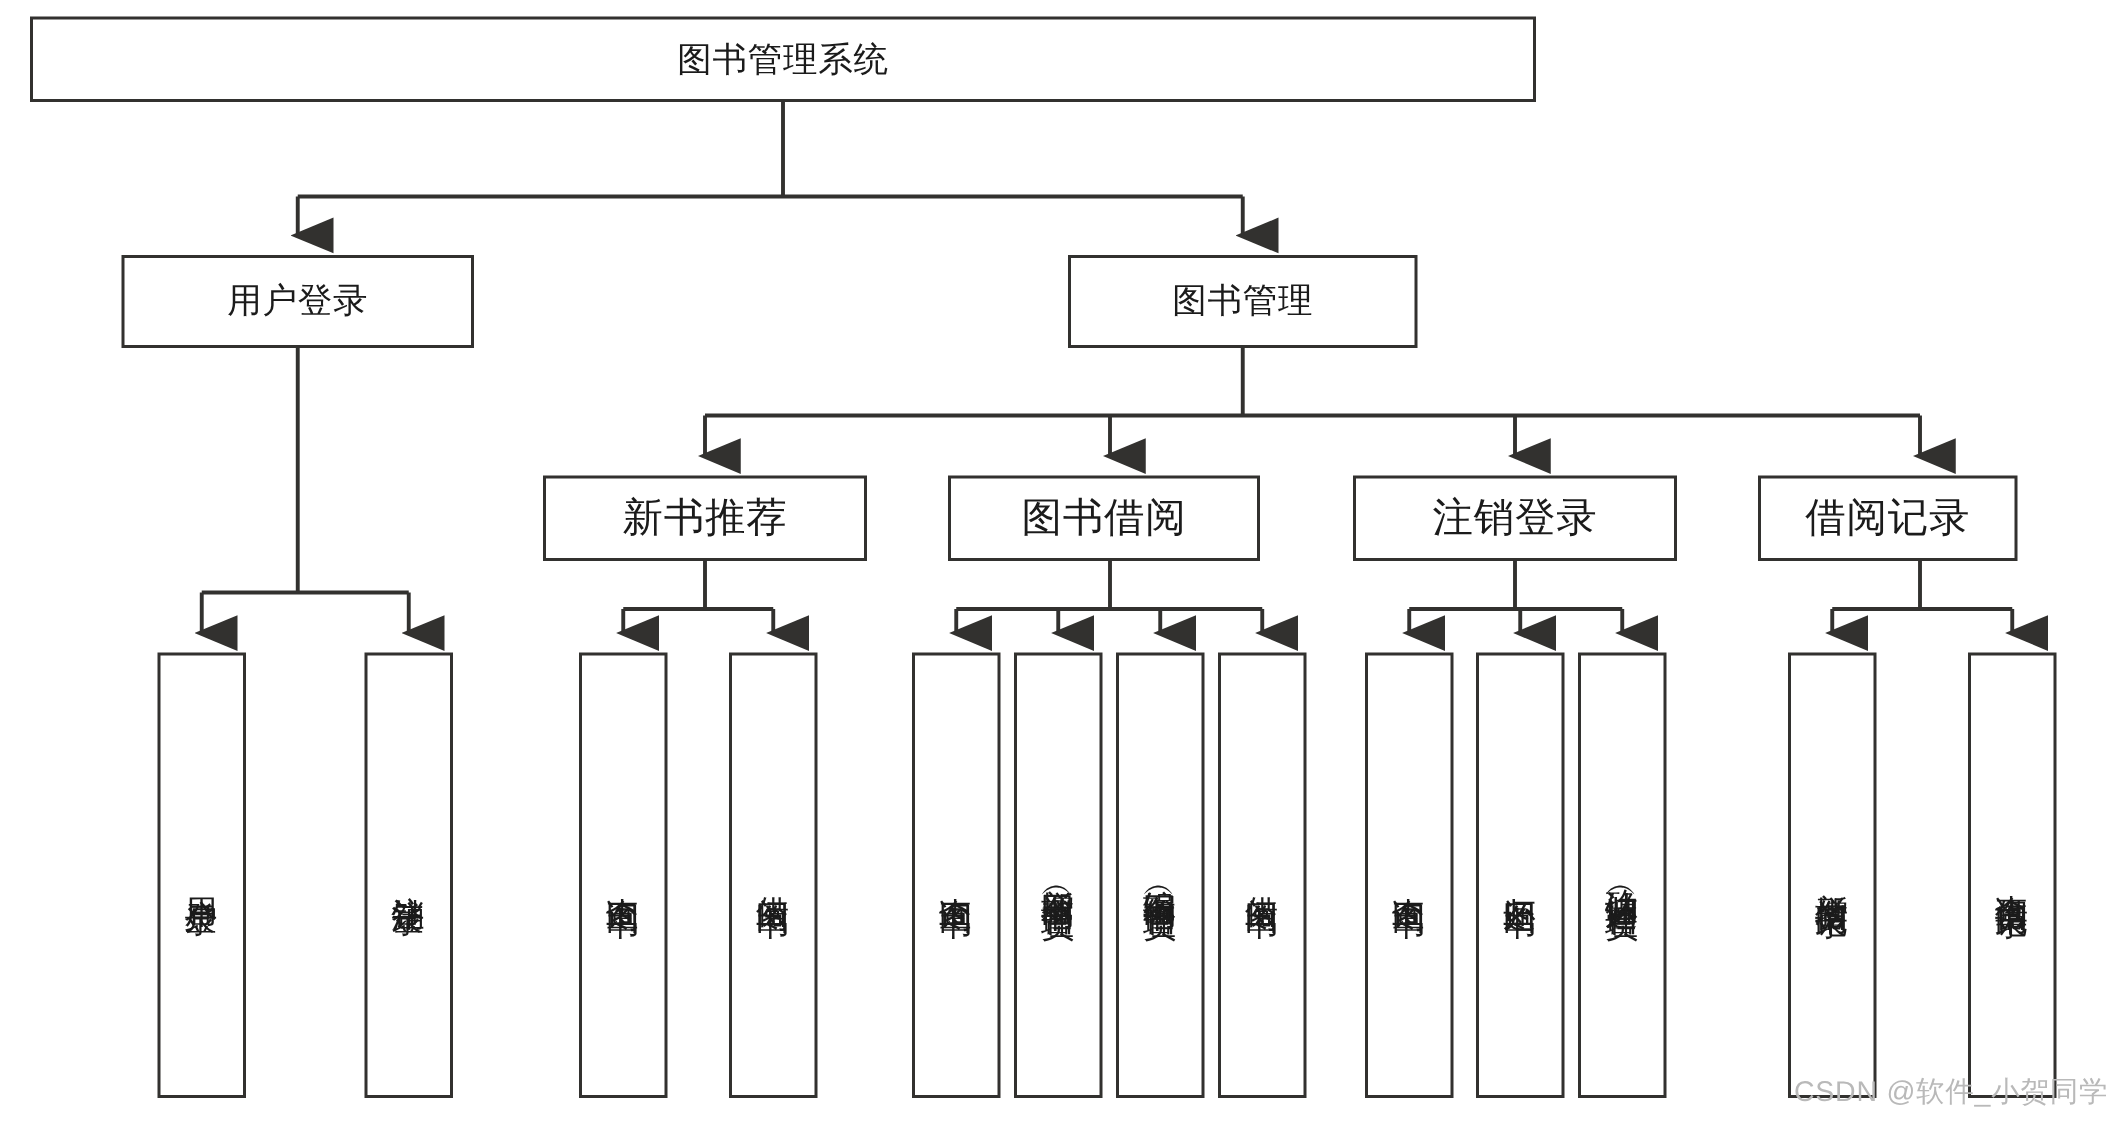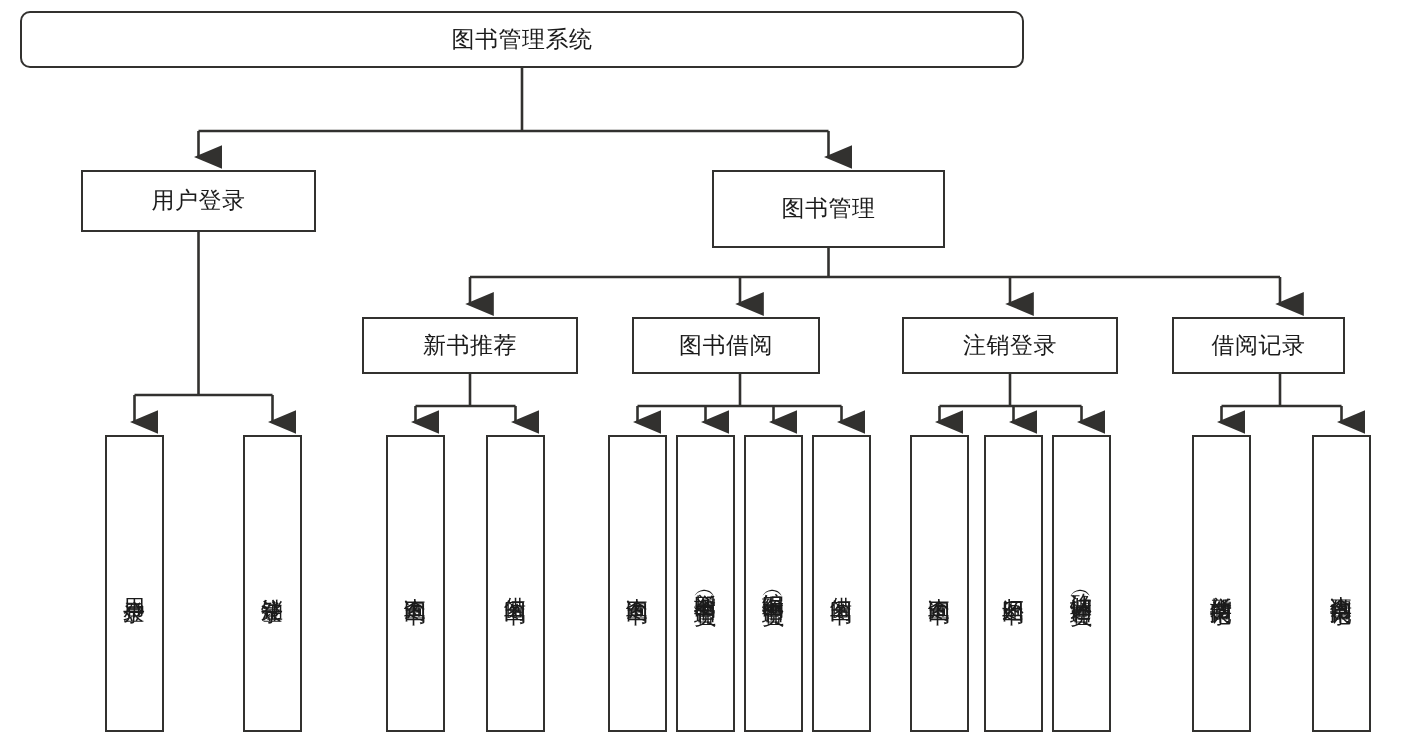"图书管理系统" div.node { border-radius: 10px -> none }
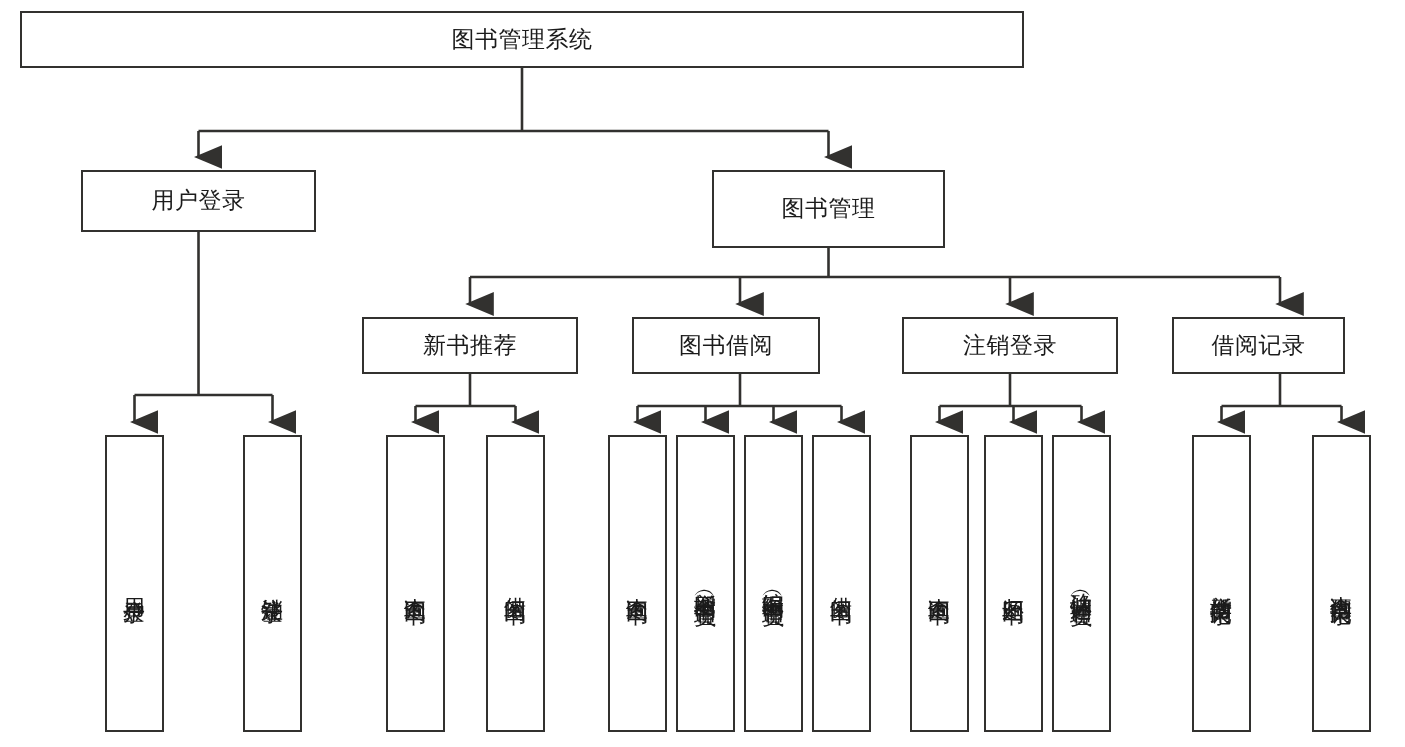"图书管理" div.node { height: 78px -> 62px }
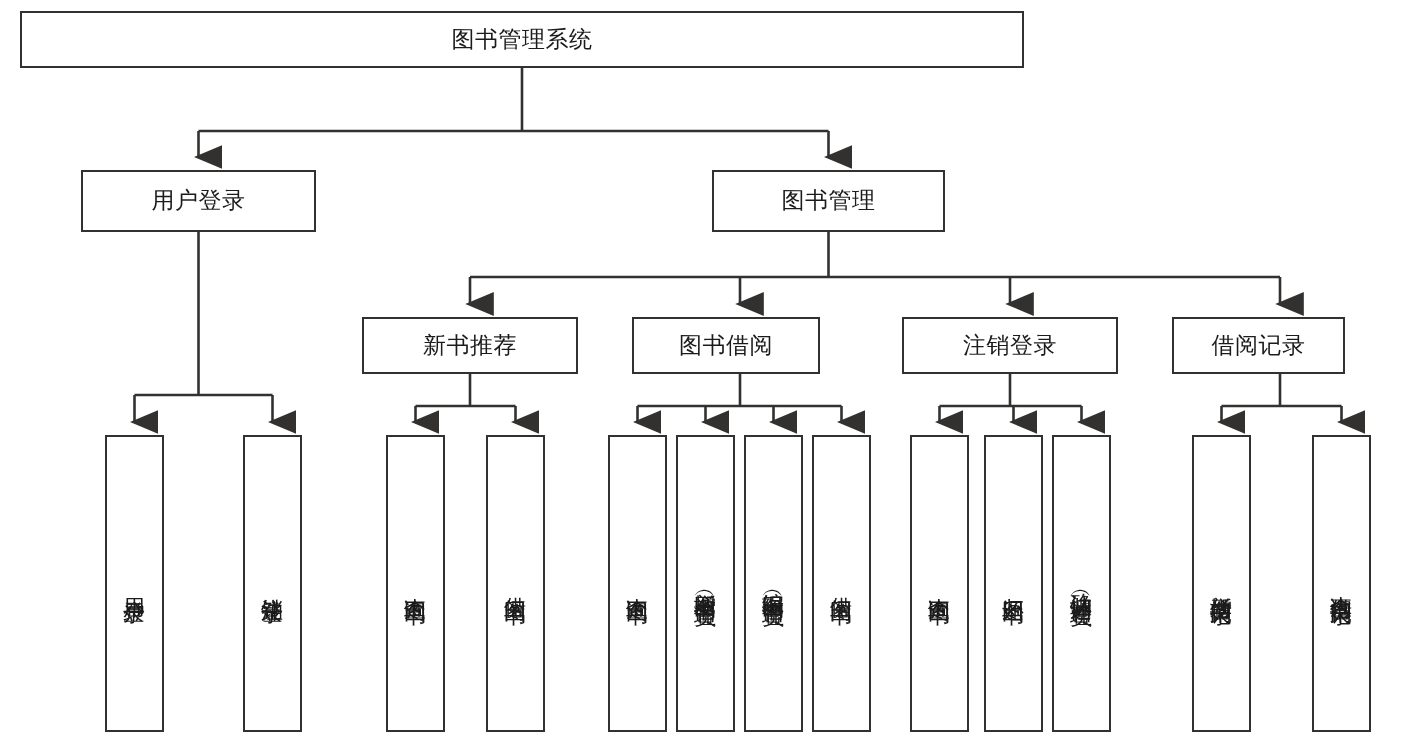"新书推荐" .node.level3 .node-label { font-size: 23px -> 27px }
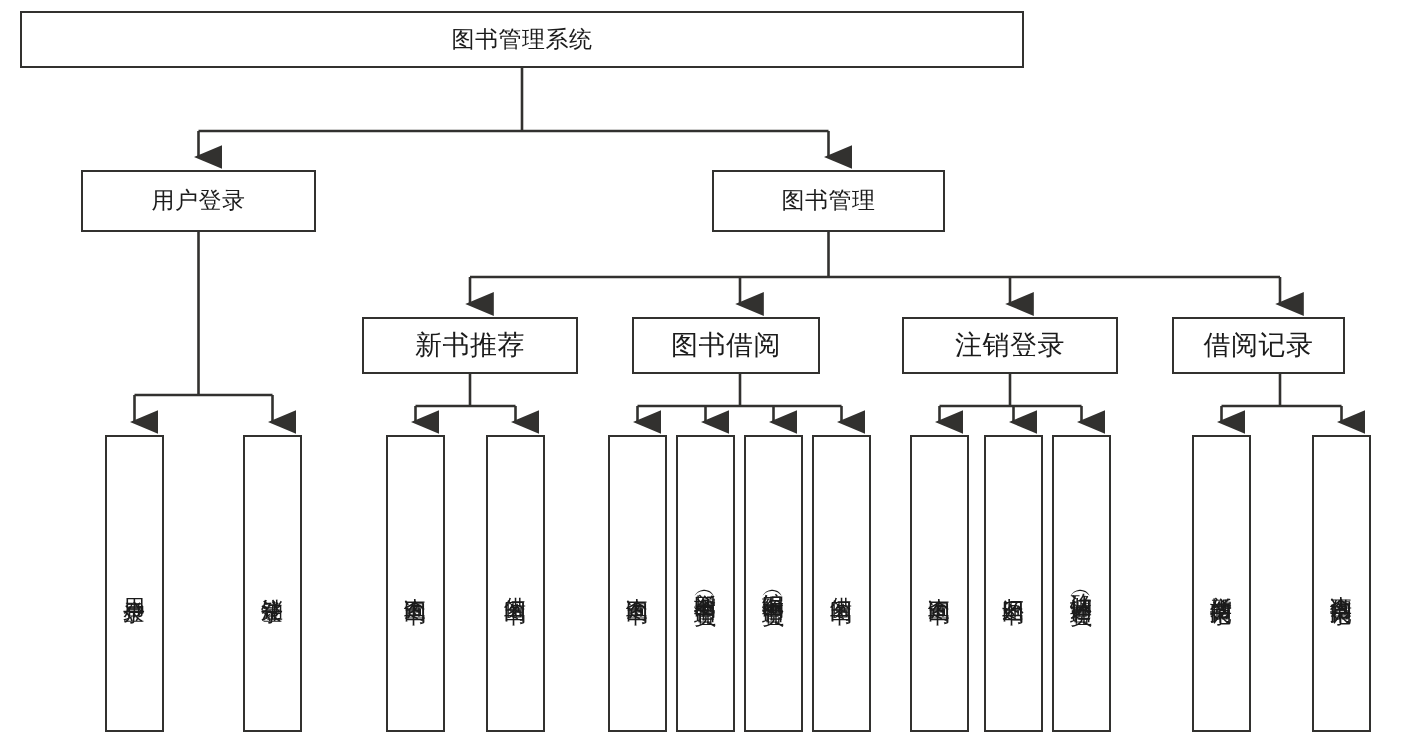"图书借阅" div.node { width: 188px -> 208px }
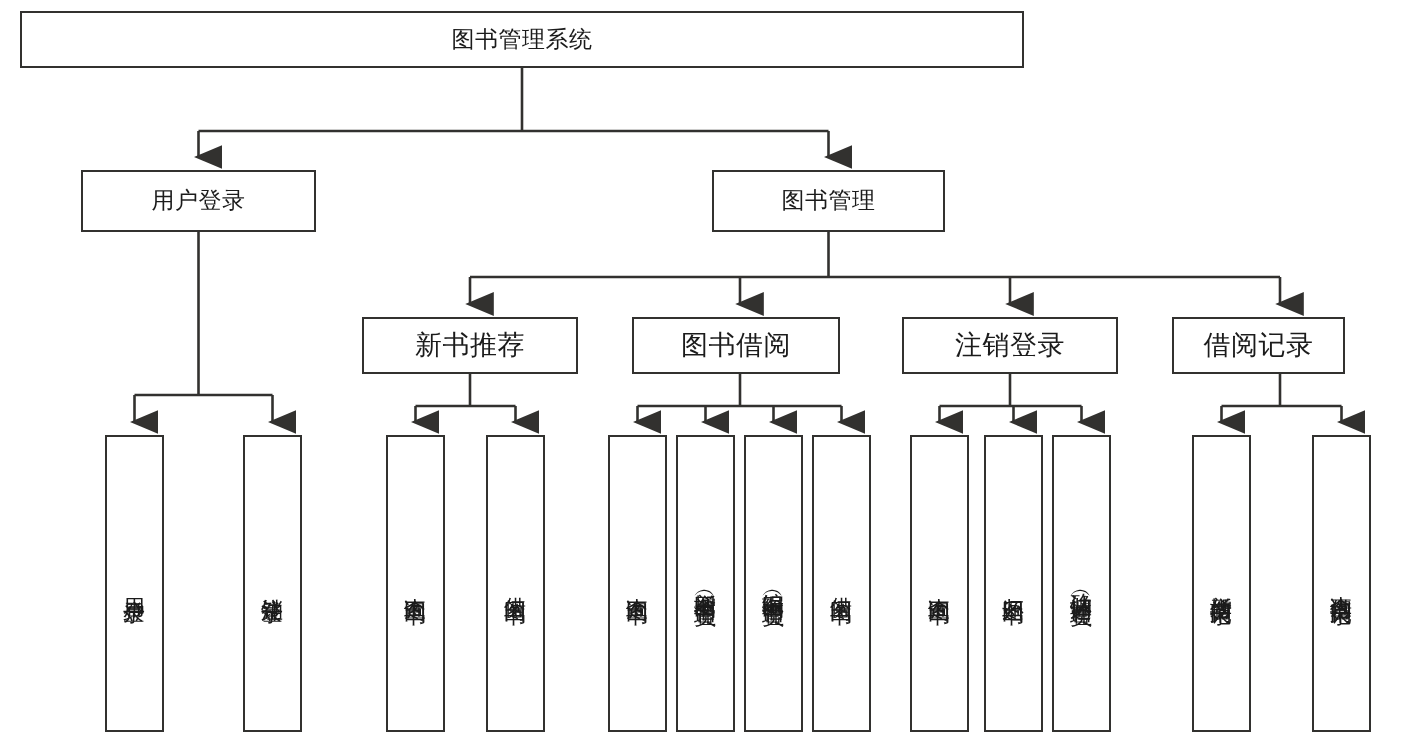"CSDN @软件_小贺同学" div.watermark { html: none -> <div>CSDN @软件_小贺同学</div> }
